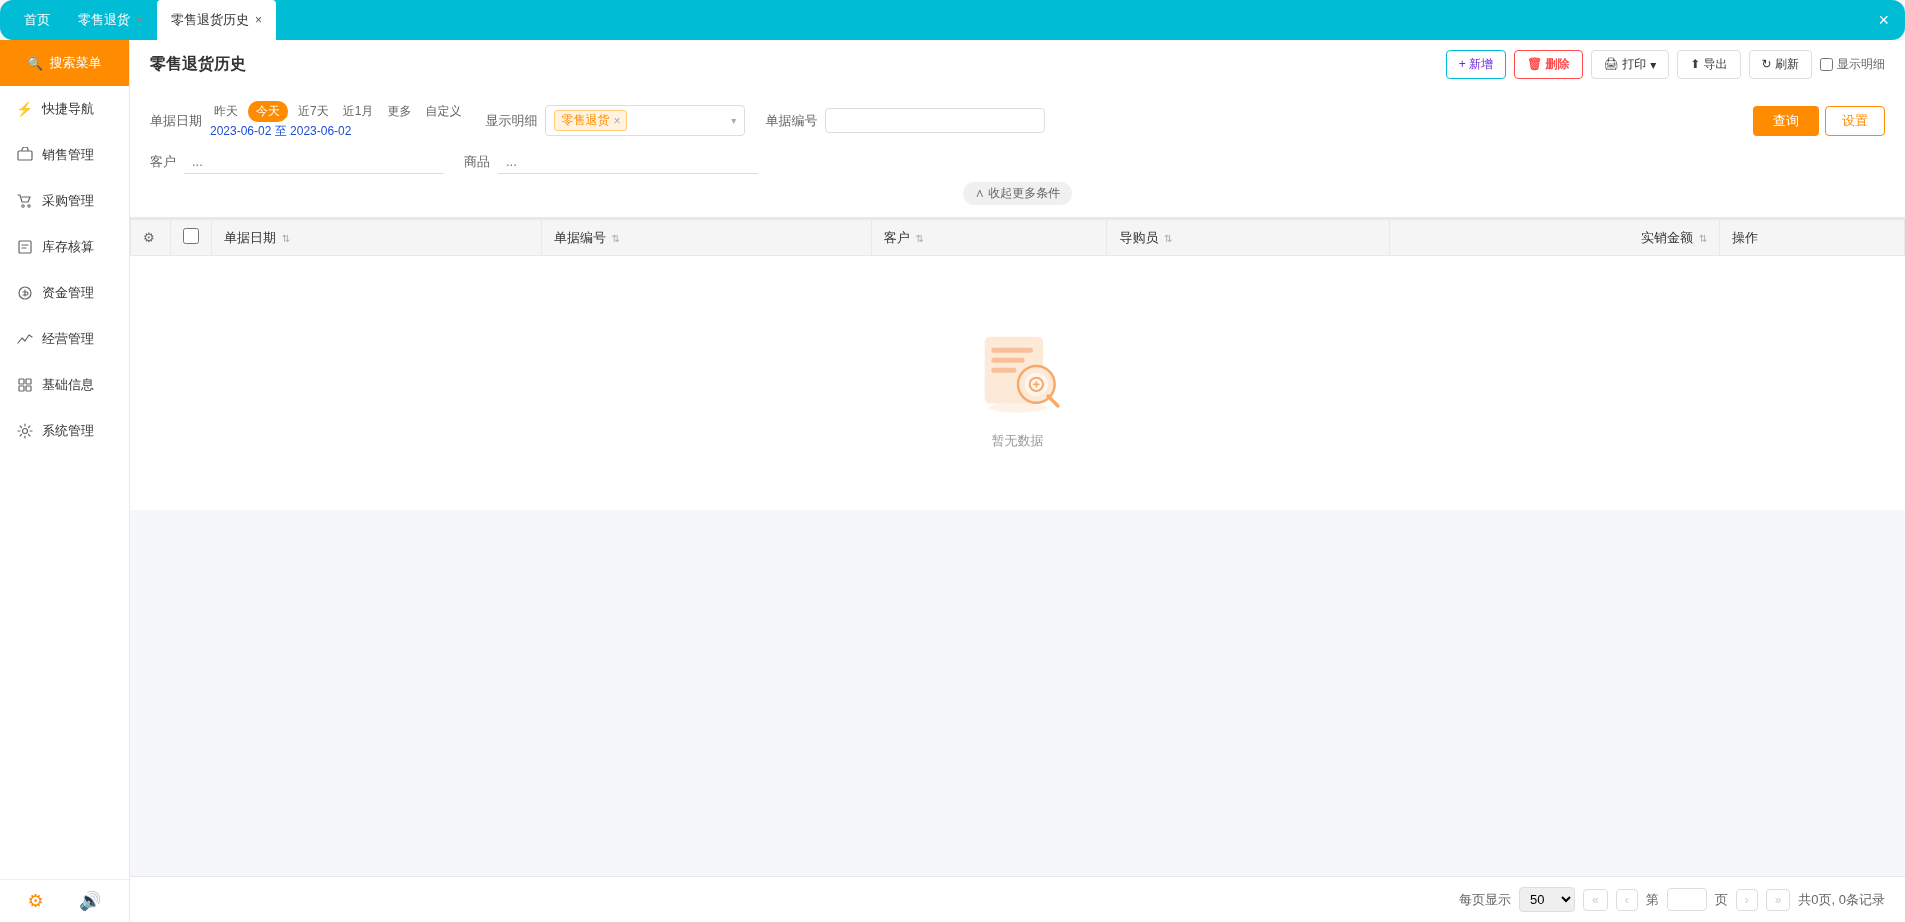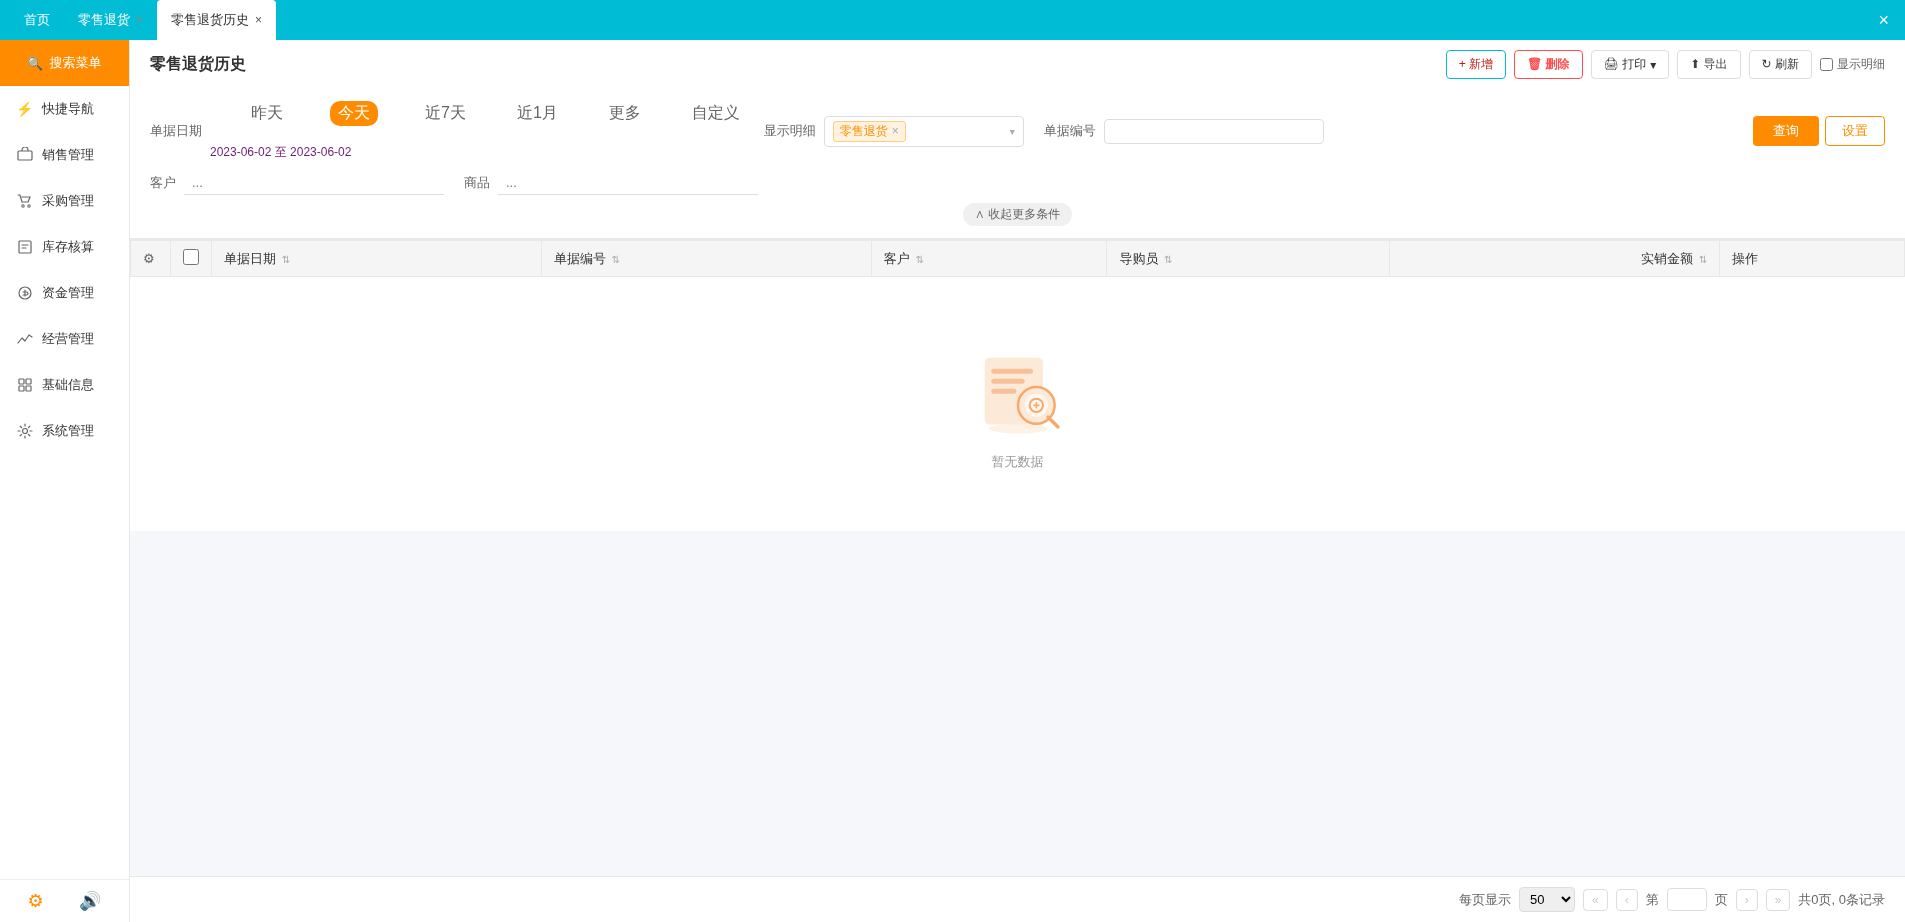"首页" .top-bar { border-radius: none -> 13px }
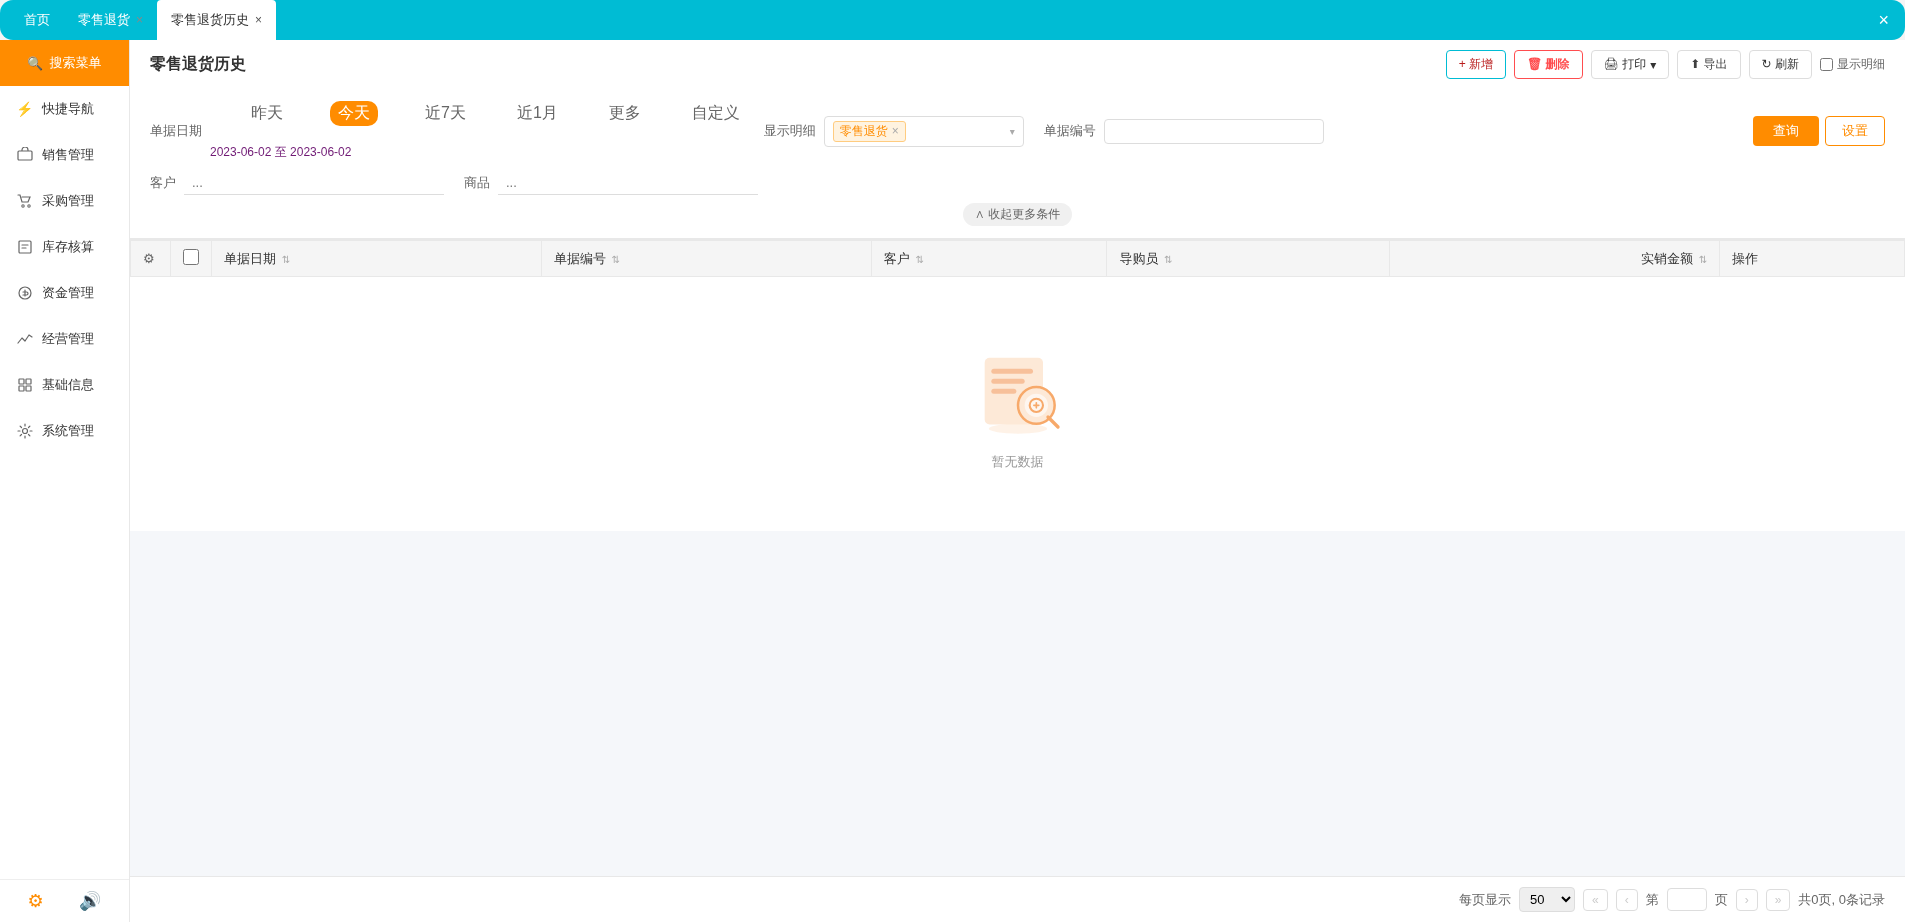"+ 新增" .btn-new { color: #b91c1c -> #6d28d9 }
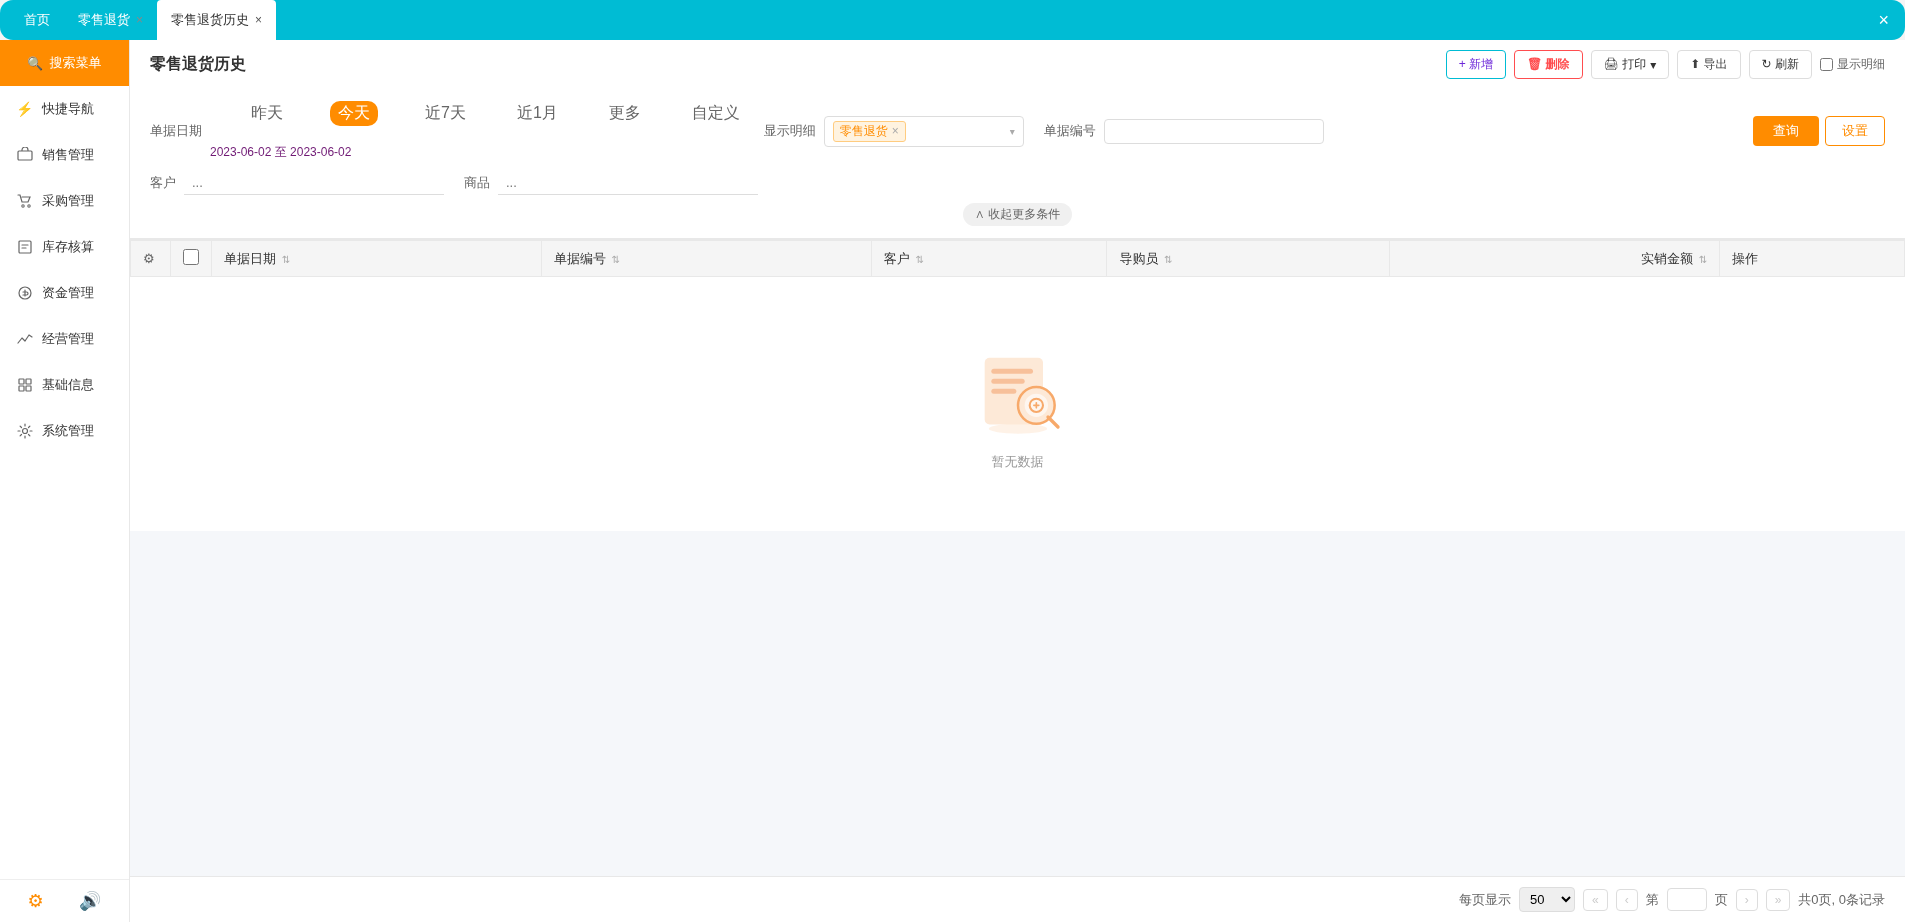"昨天" .date-opt { font-size: 16px -> 12px; margin-left: 37px -> none }
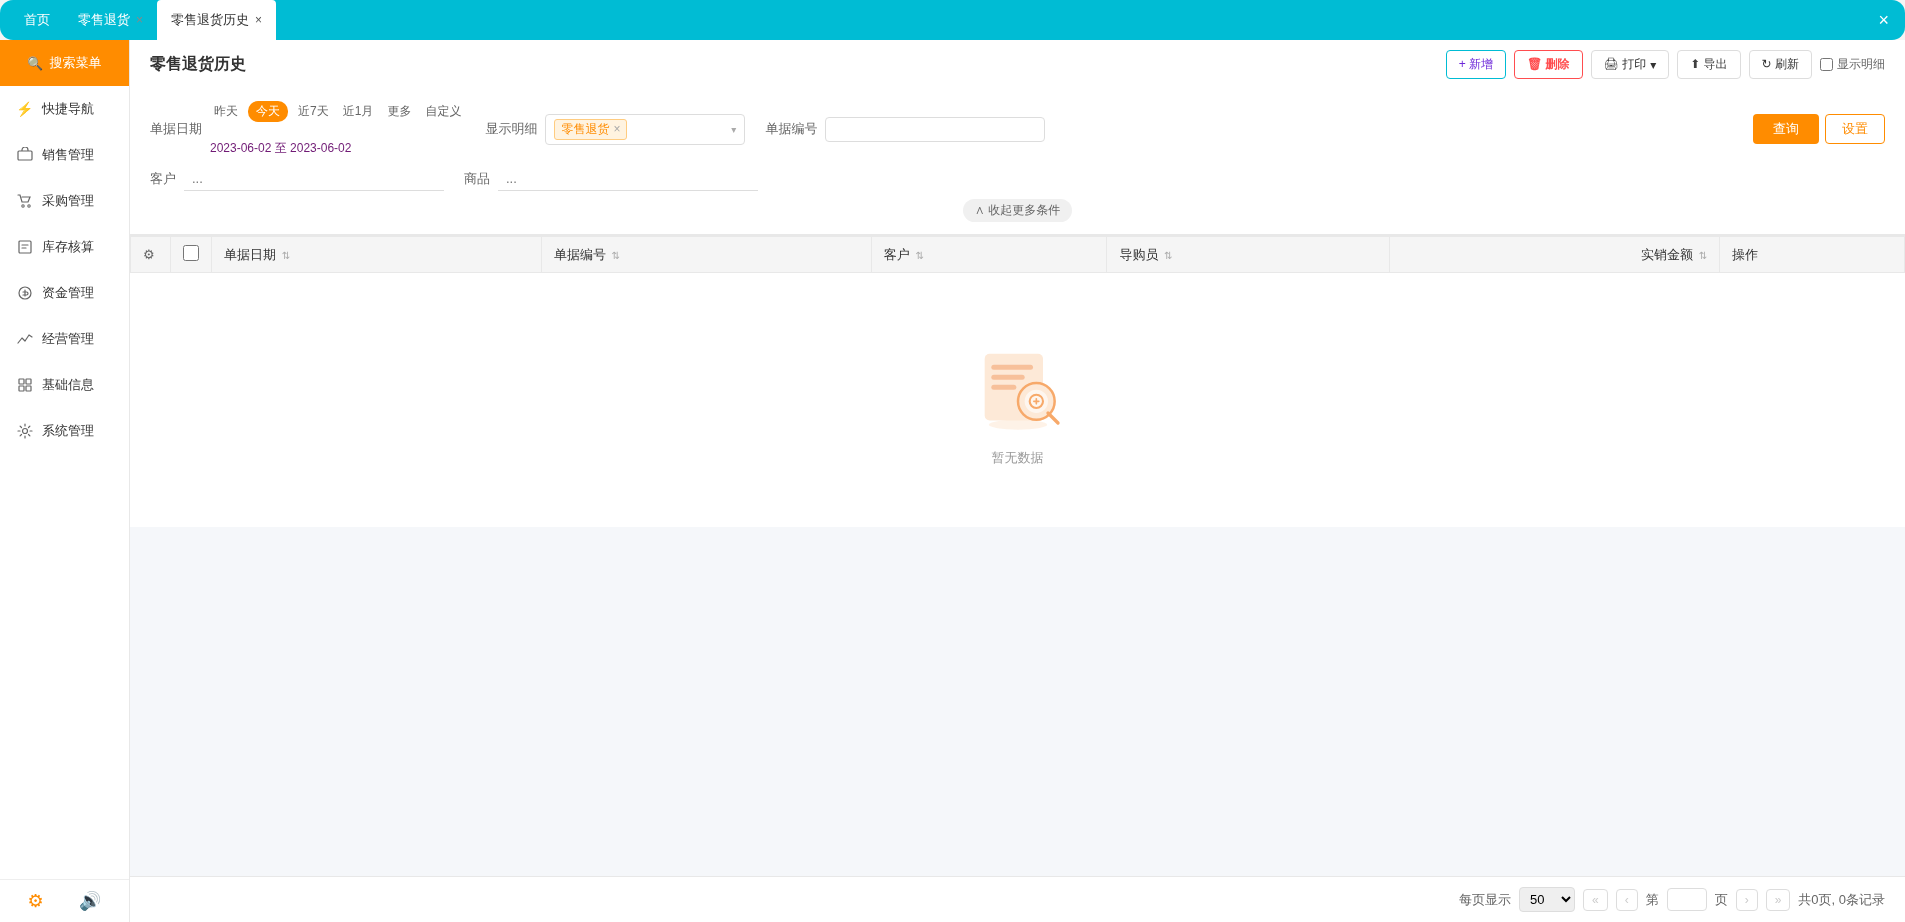"2023-06-02 至 2023-06-02" .date-range { color: #701a75 -> #1d4ed8; margin-top: 18px -> 1px }
